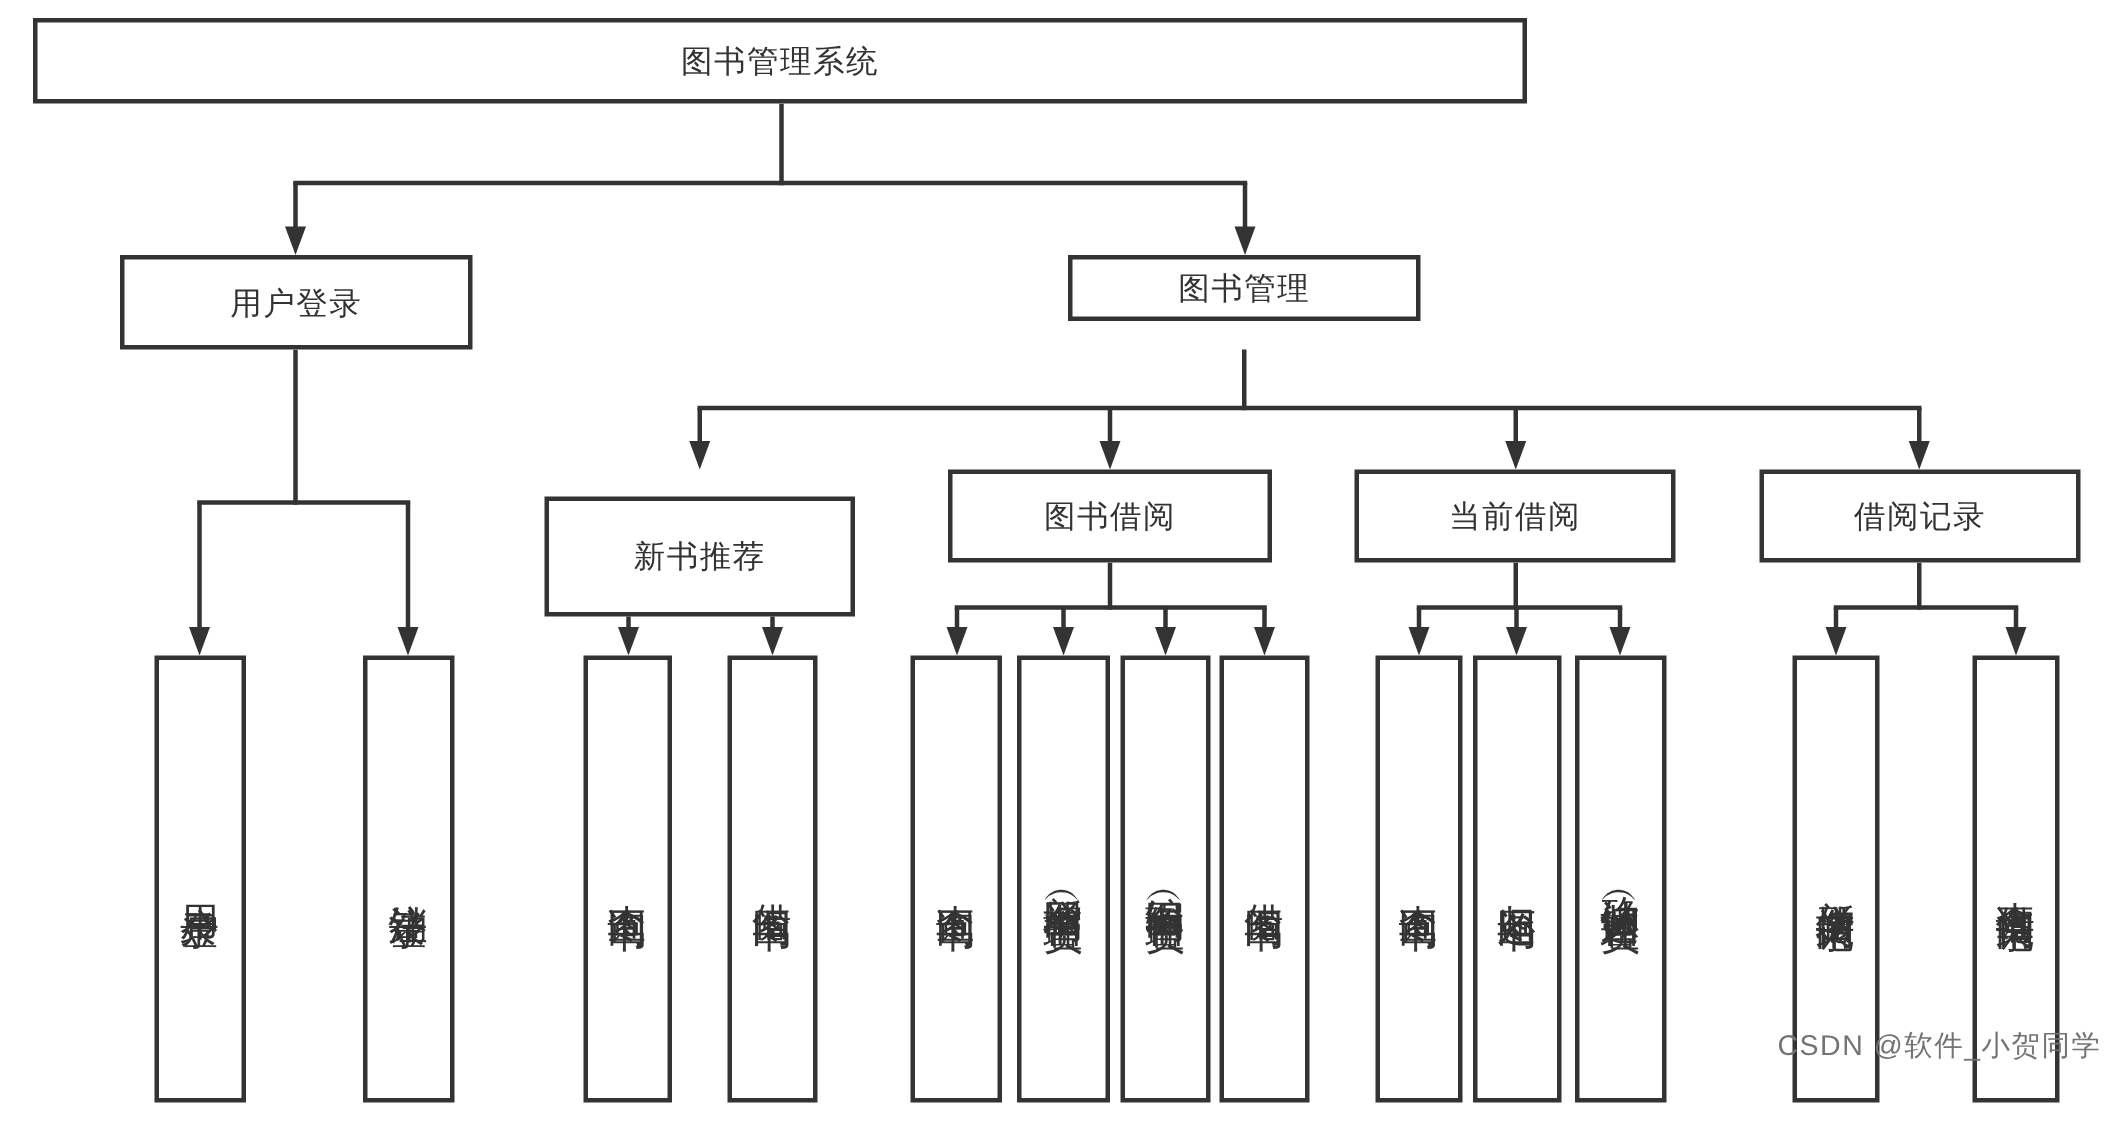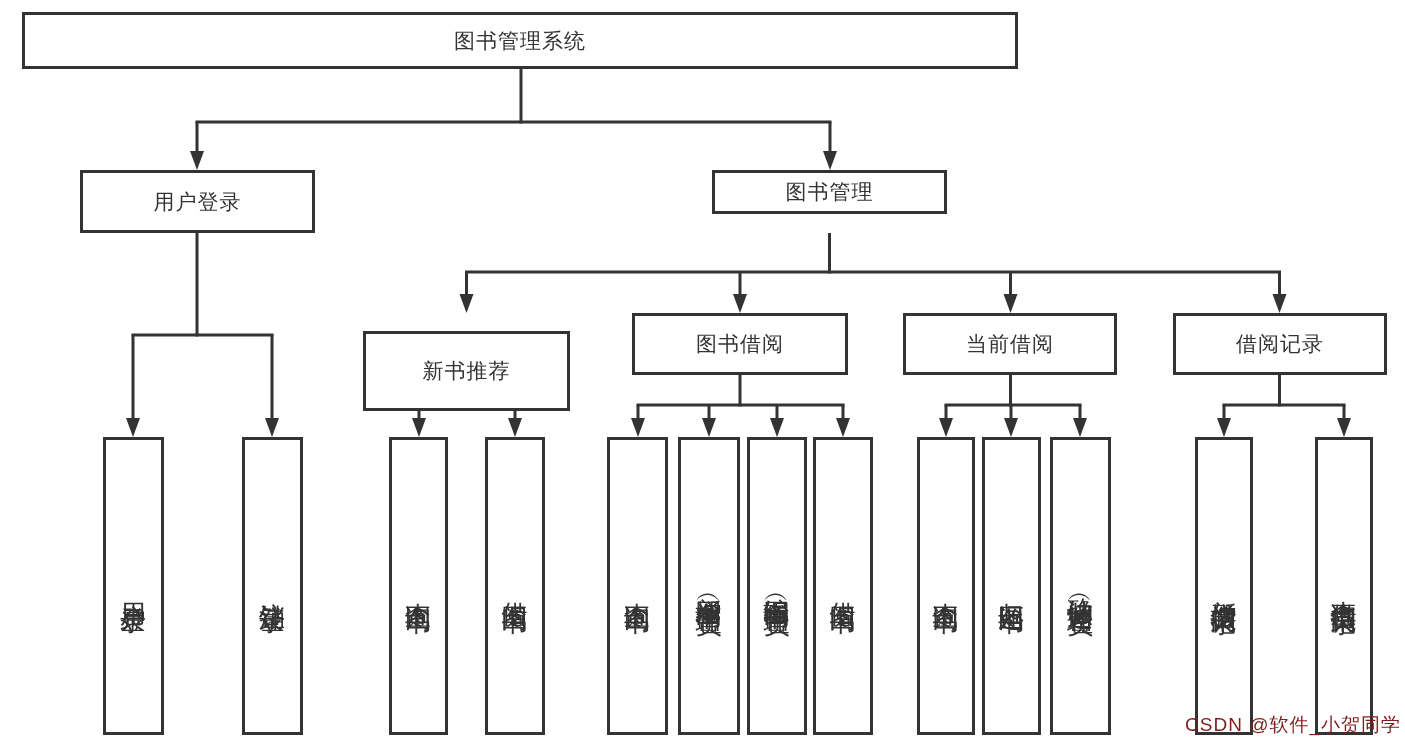"CSDN @软件_小贺同学" .watermark { color: #7f1d1d -> #737373; top: 712px -> 684px }
